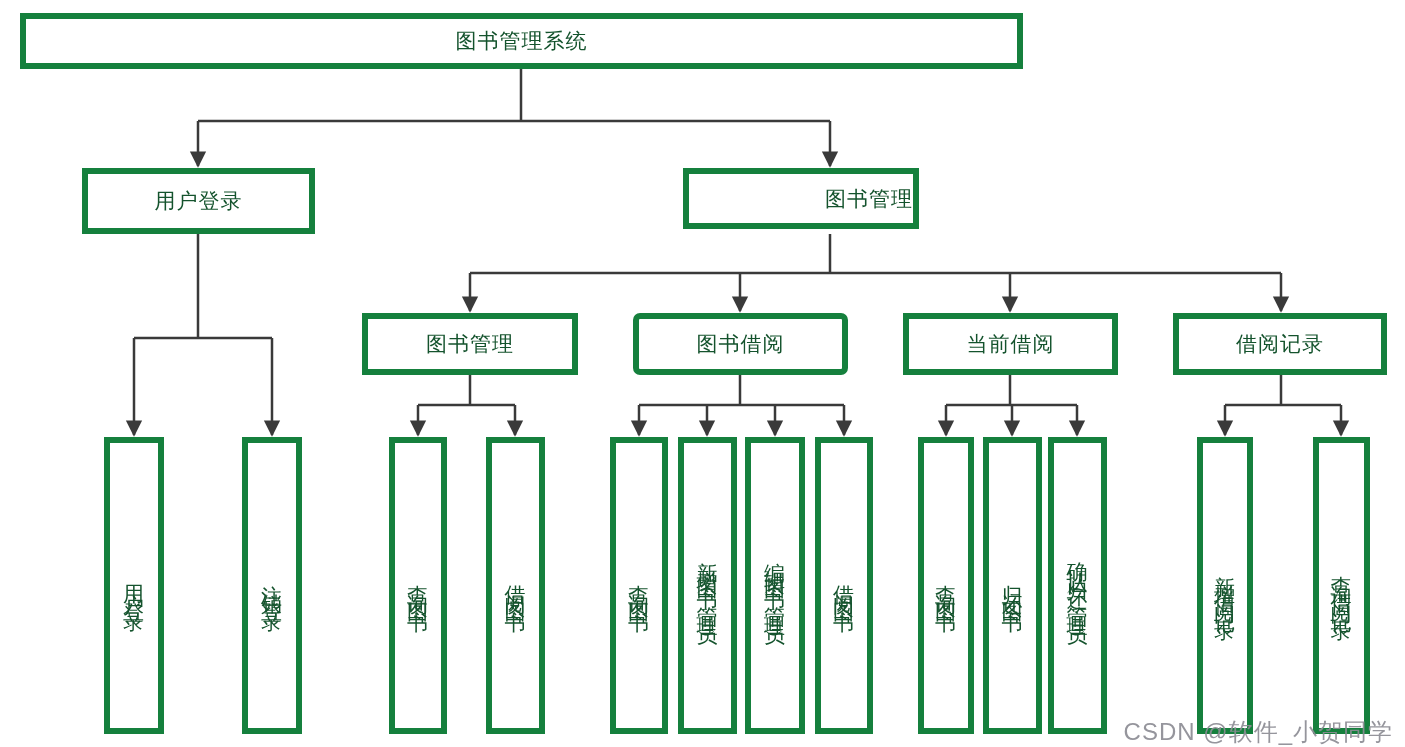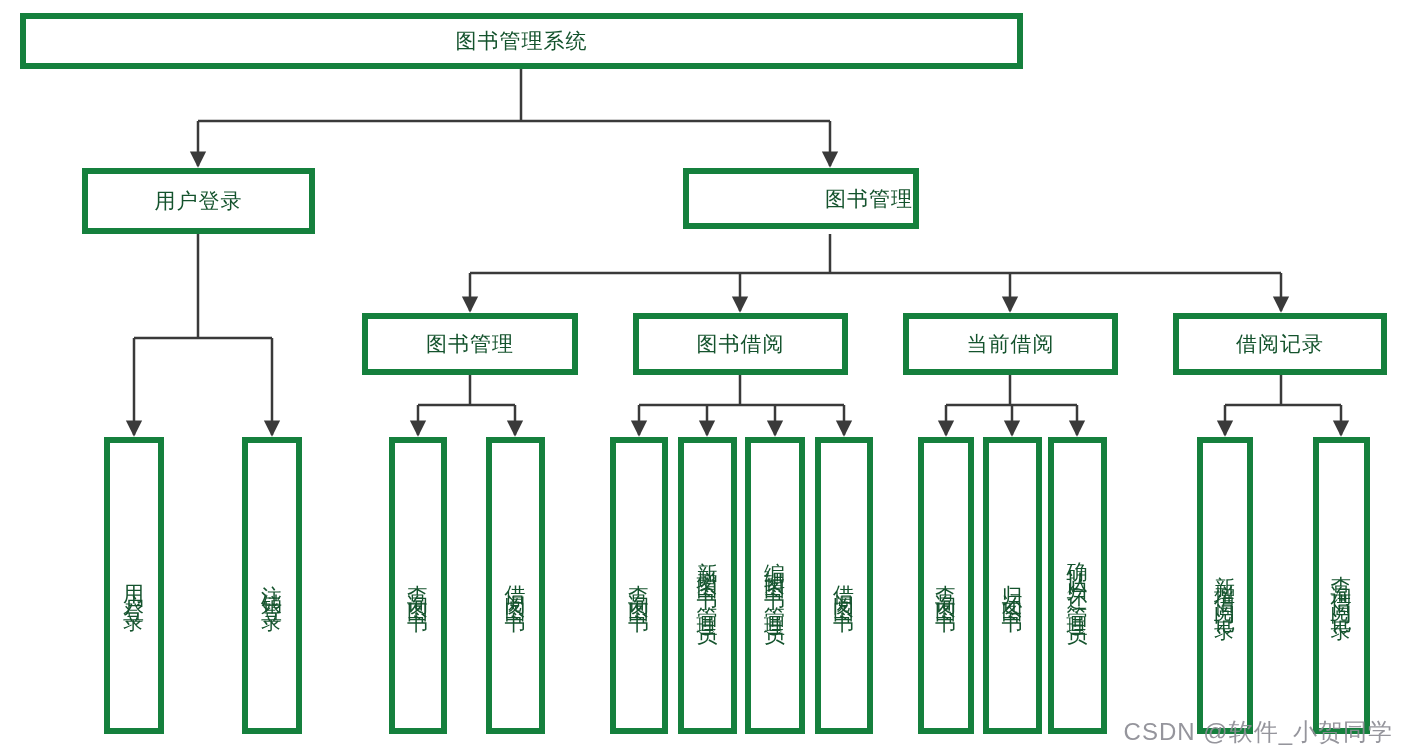"图书借阅" div.box { border-radius: none -> 7px }
